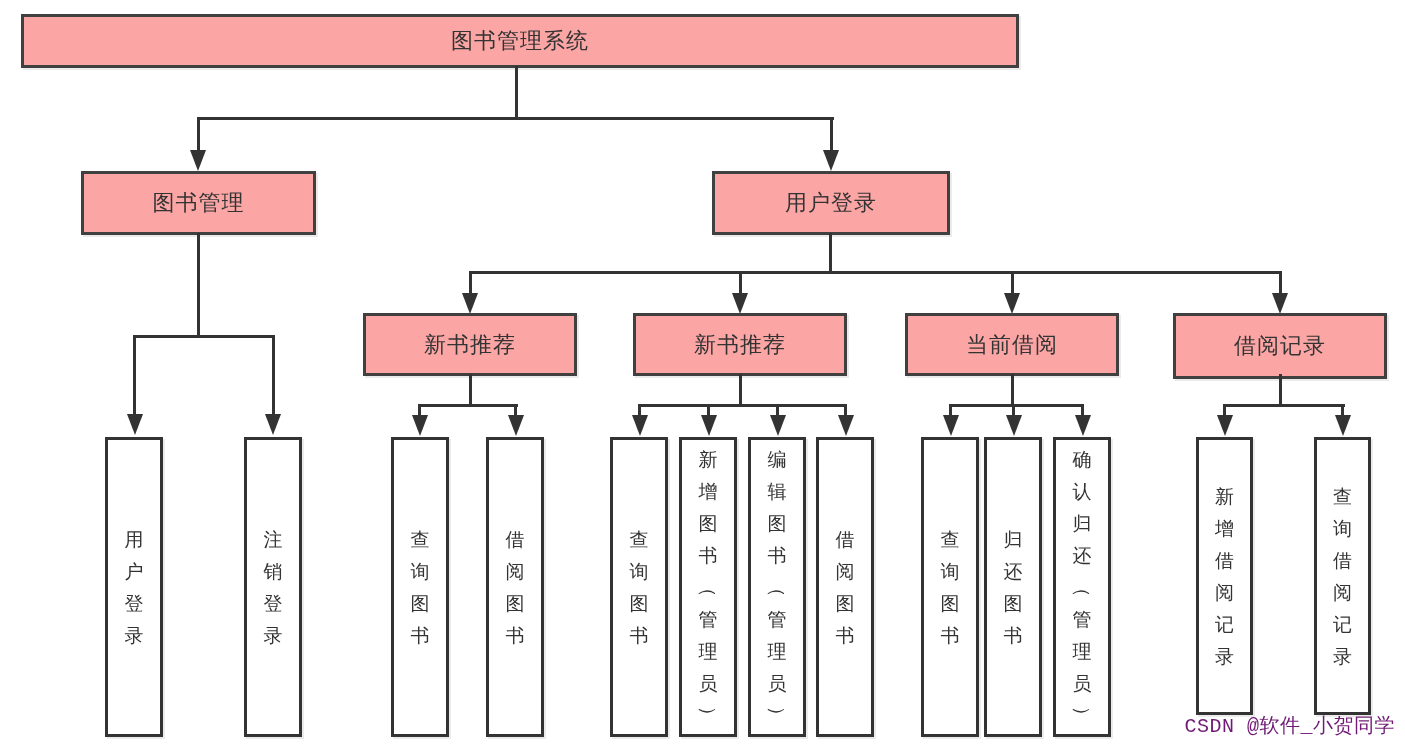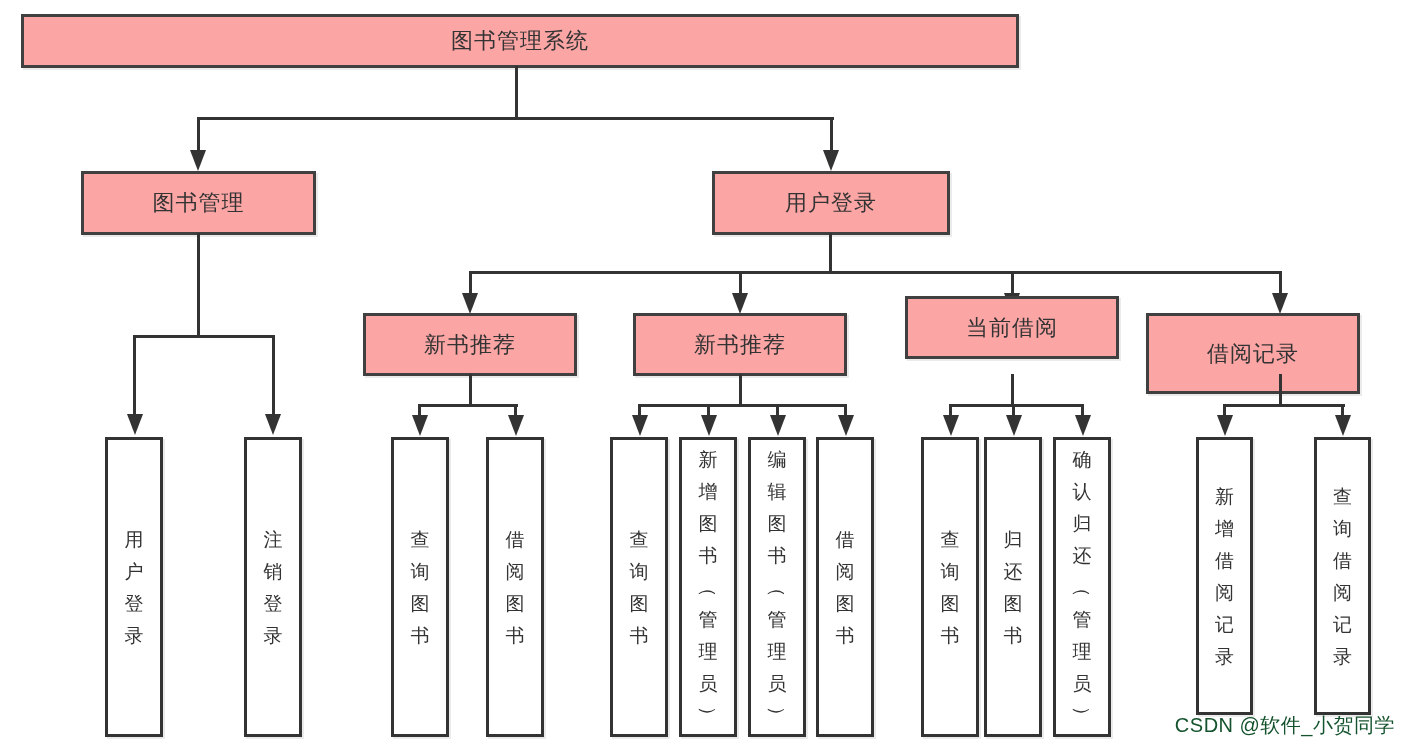"当前借阅" div.node { top: 296px -> 313px }
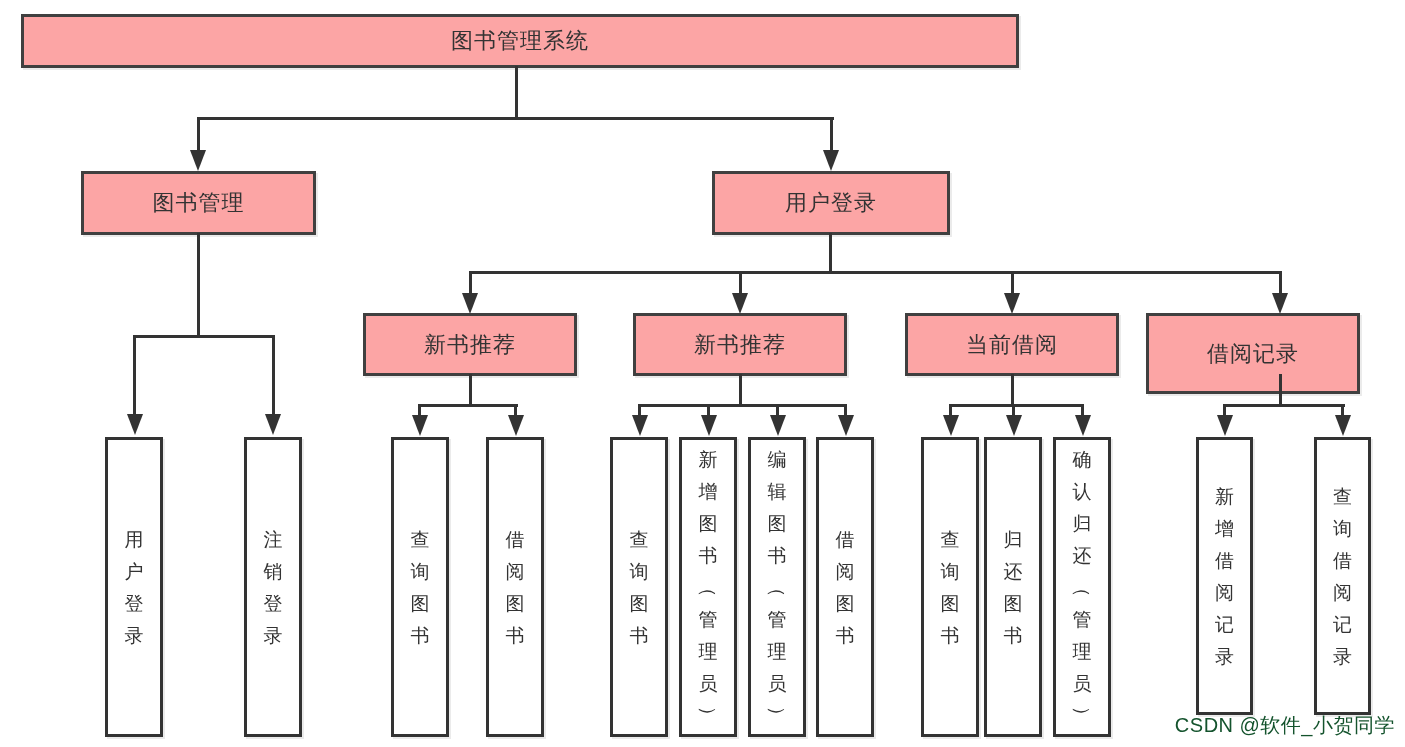"借阅记录" div.node { height: 81px -> 66px; left: 1146px -> 1173px }
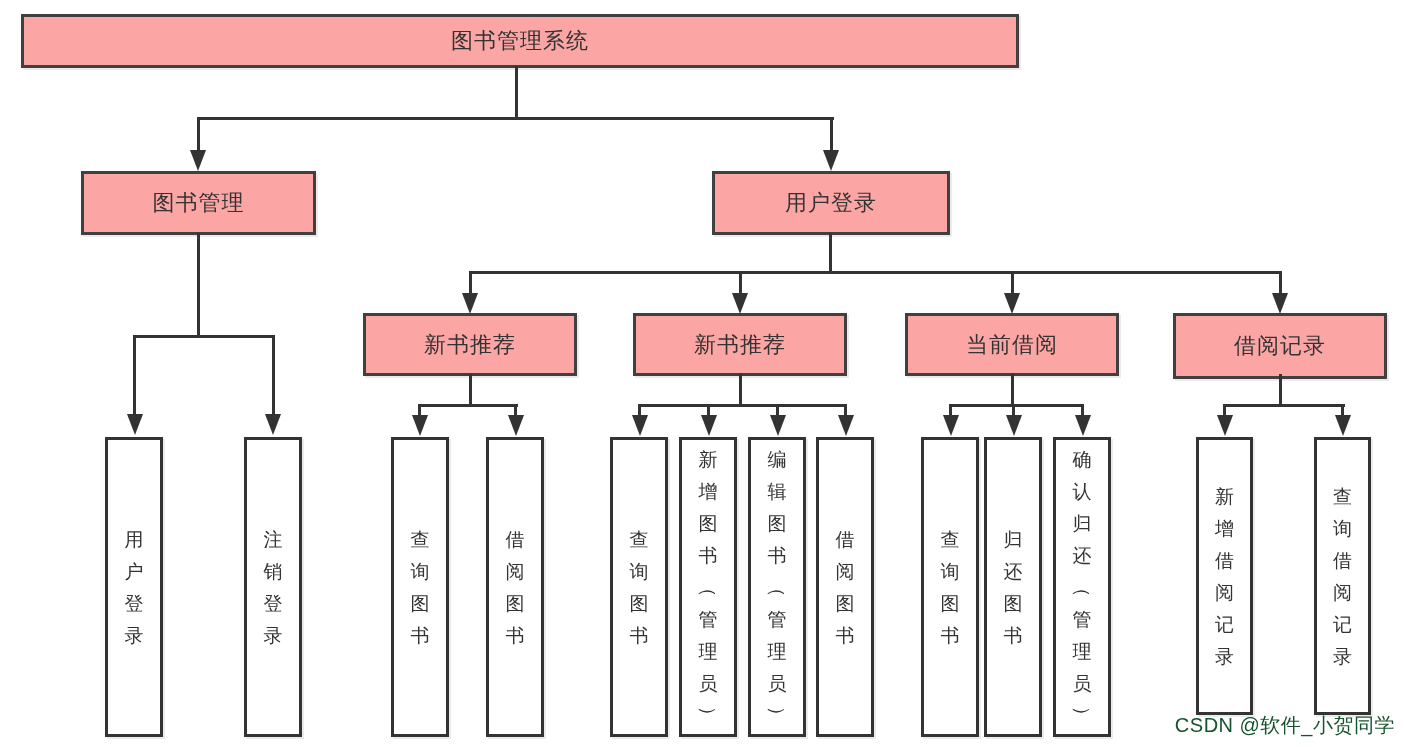"CSDN @软件_小贺同学" .watermark { color: #14532d -> #701a75; font-family: none -> Liberation Mono, monospace }
